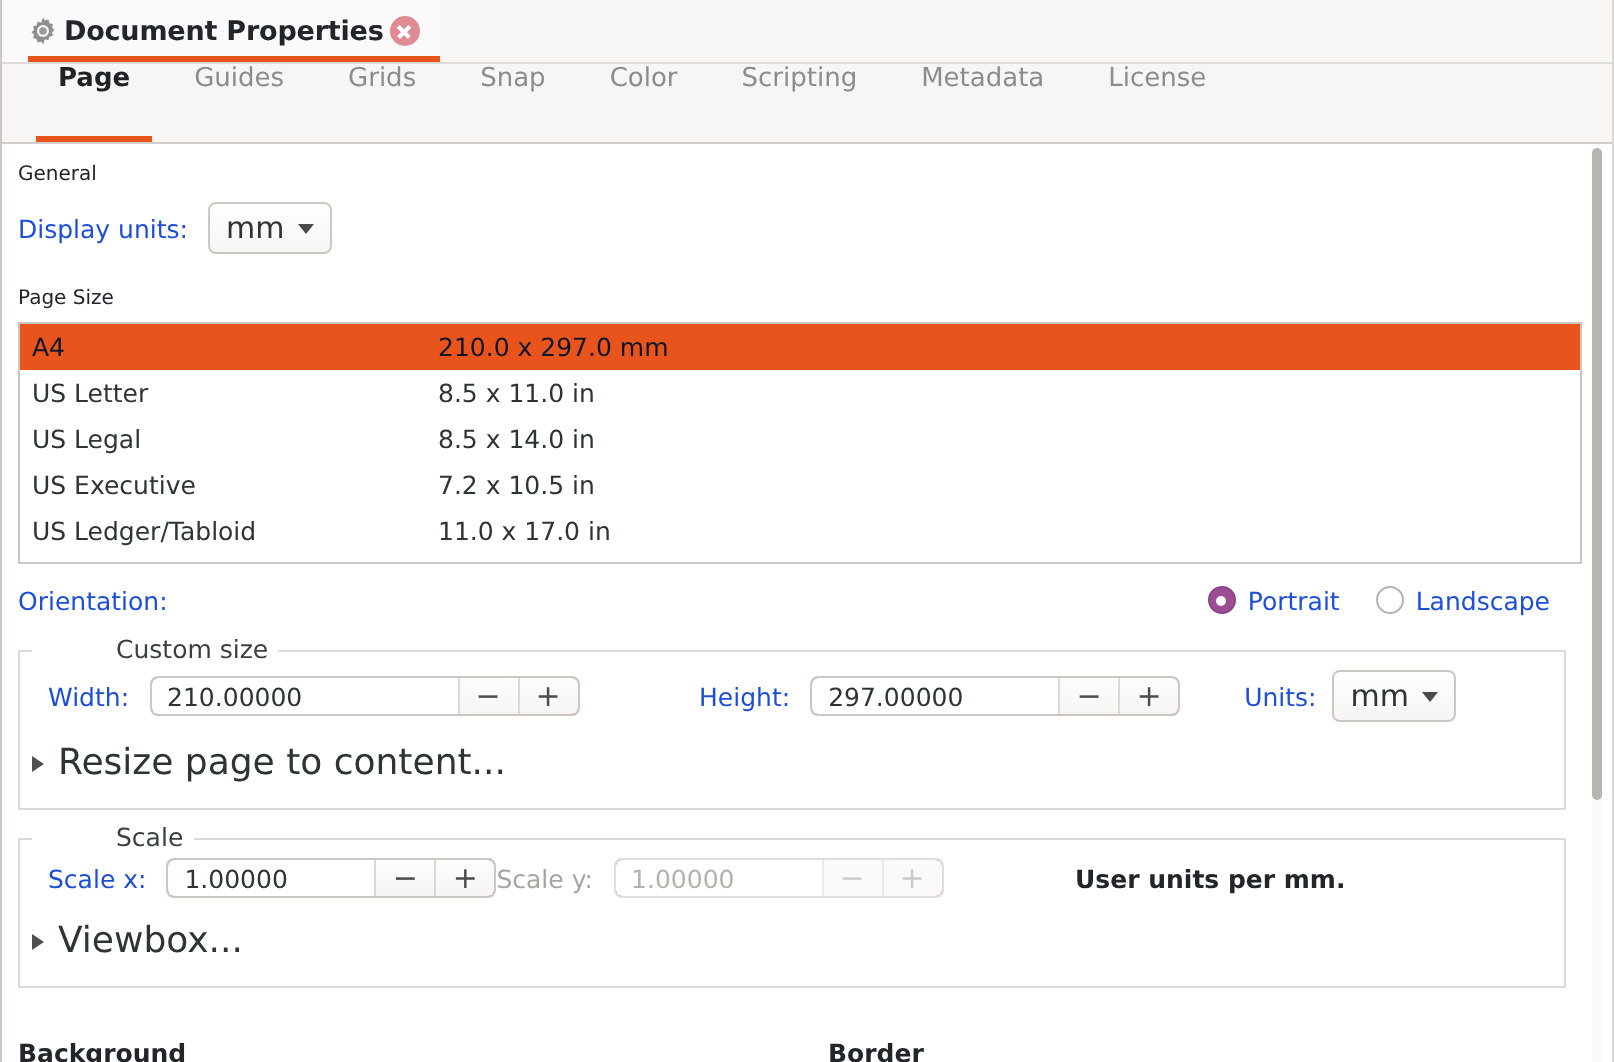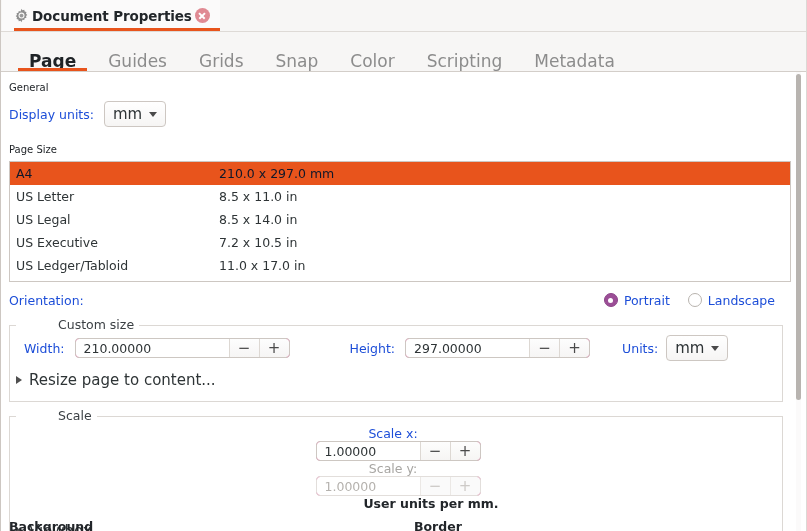"Page" .tab { align-items: flex-end -> flex-start; font-size: 17px -> 13px }
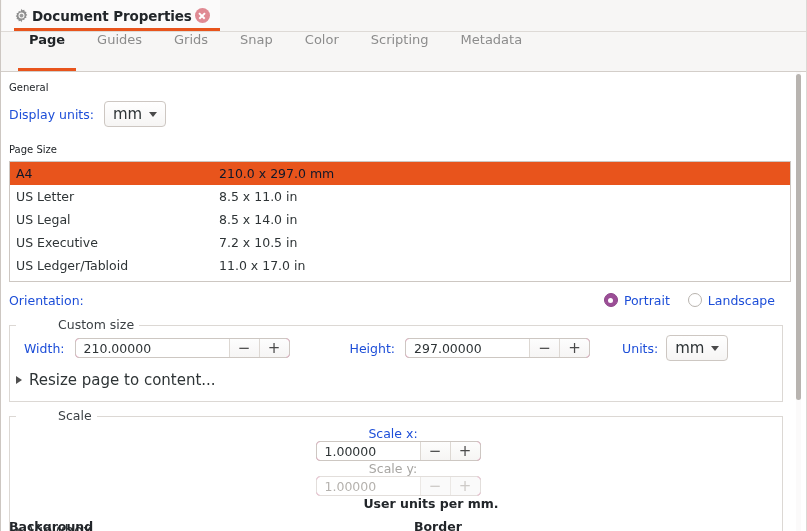"License" div.tab { html: none -> <div> <span>License</span> </div> }
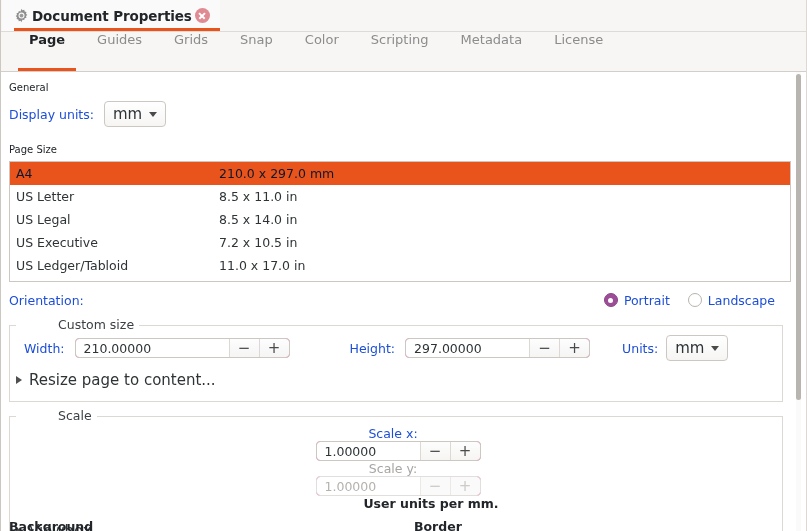"Resize page to content..." .expander { font-size: 15px -> 18px }
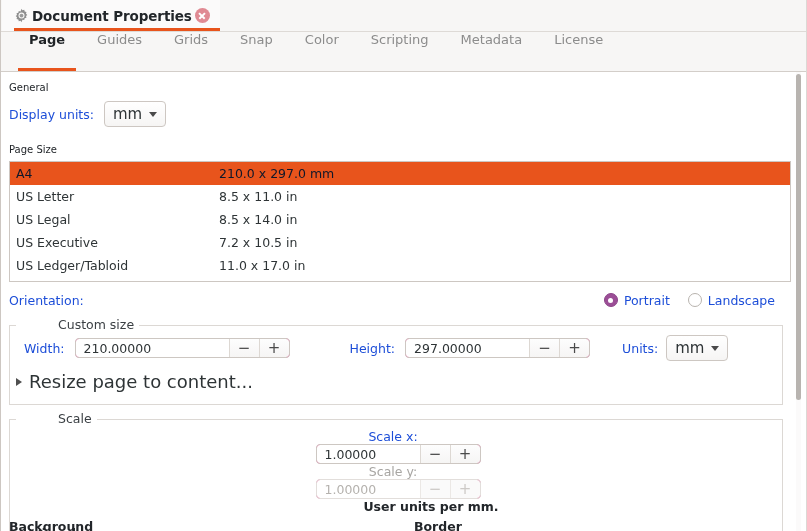"Scale x:" div.row { flex-direction: column -> none }
